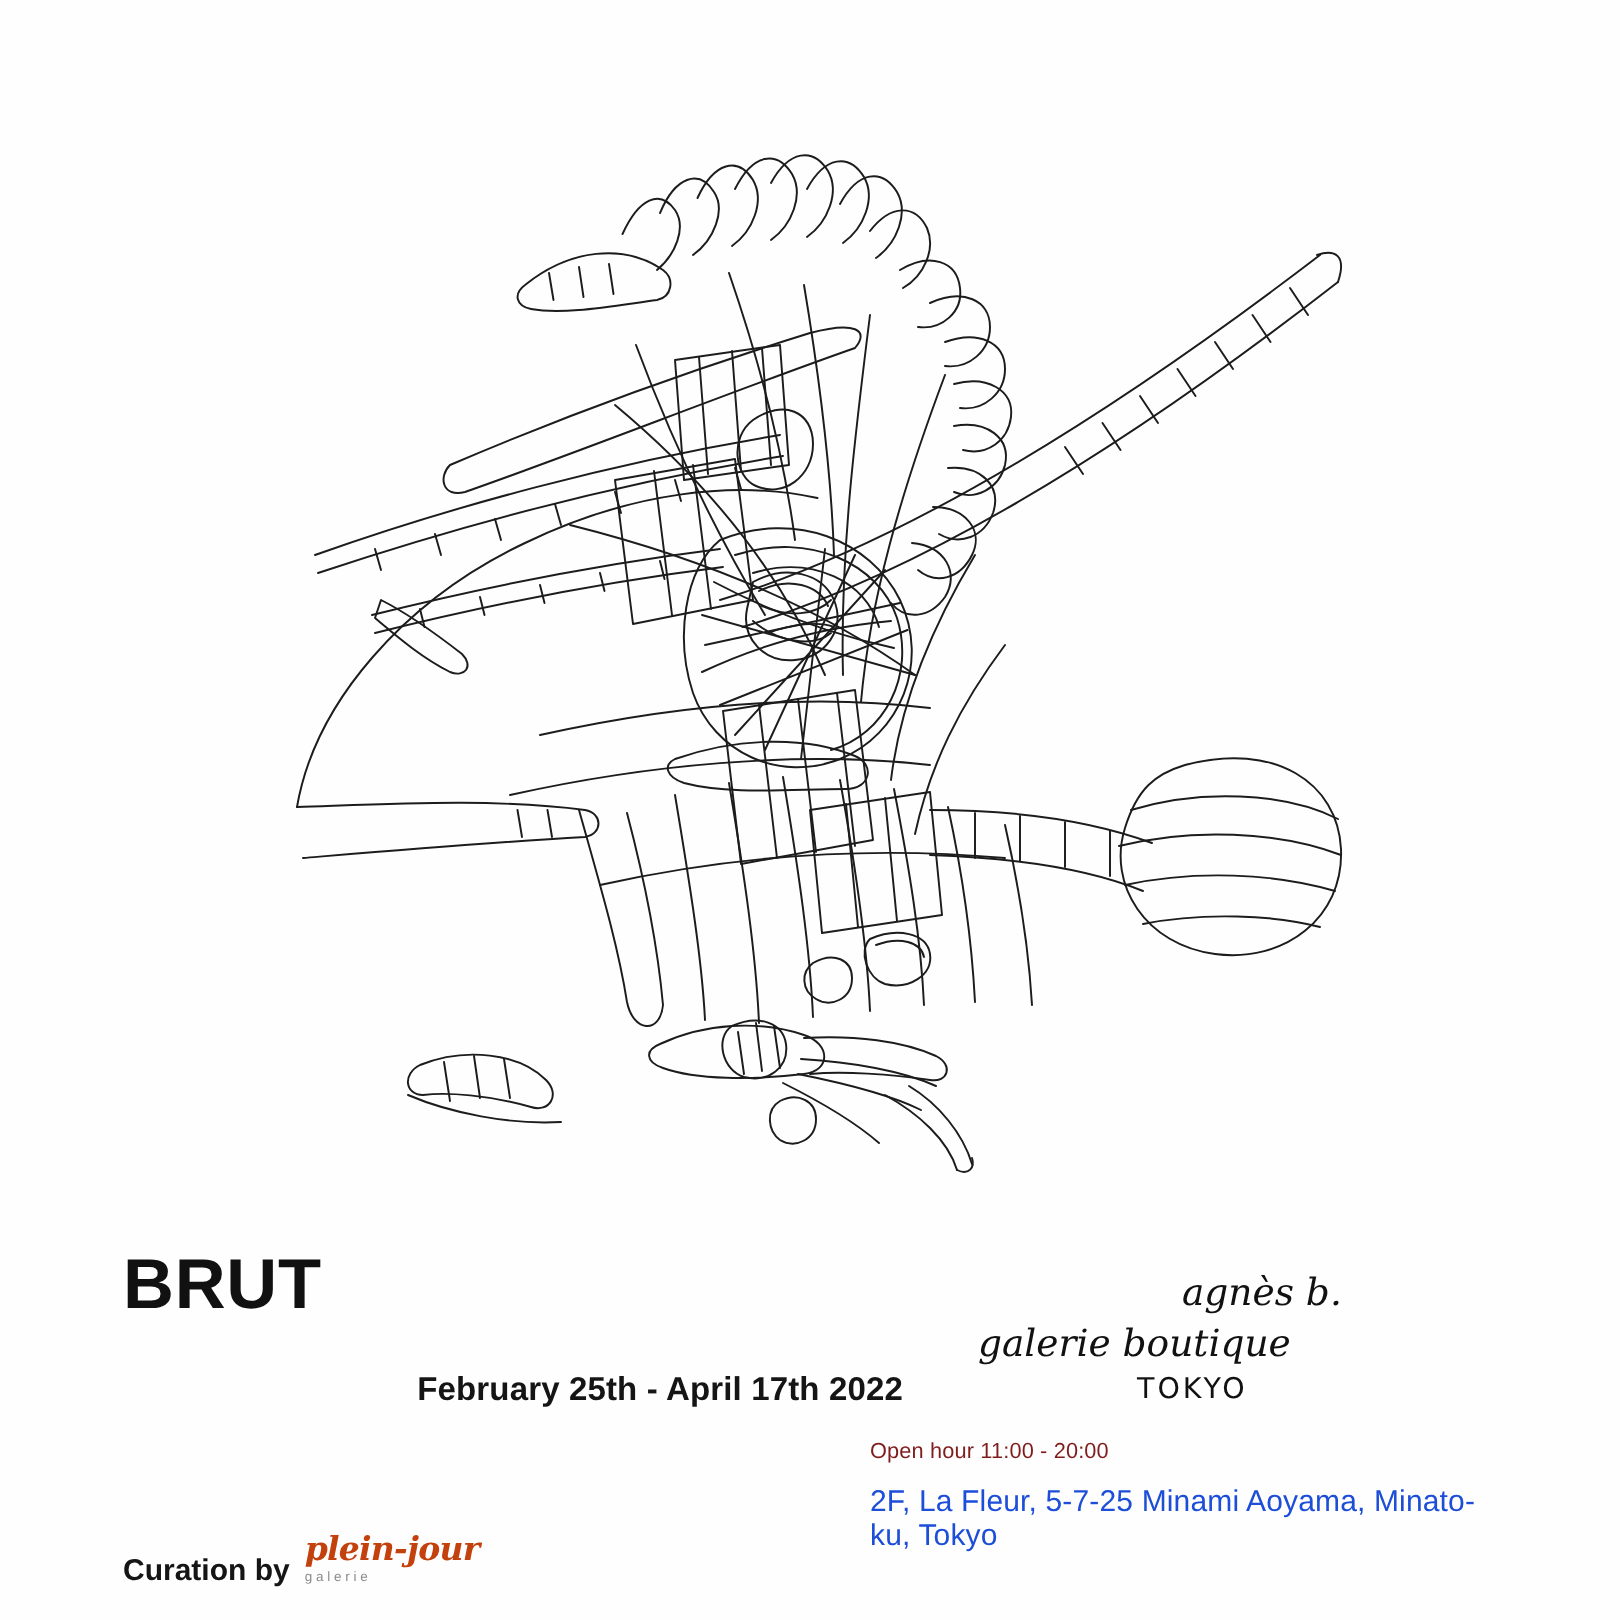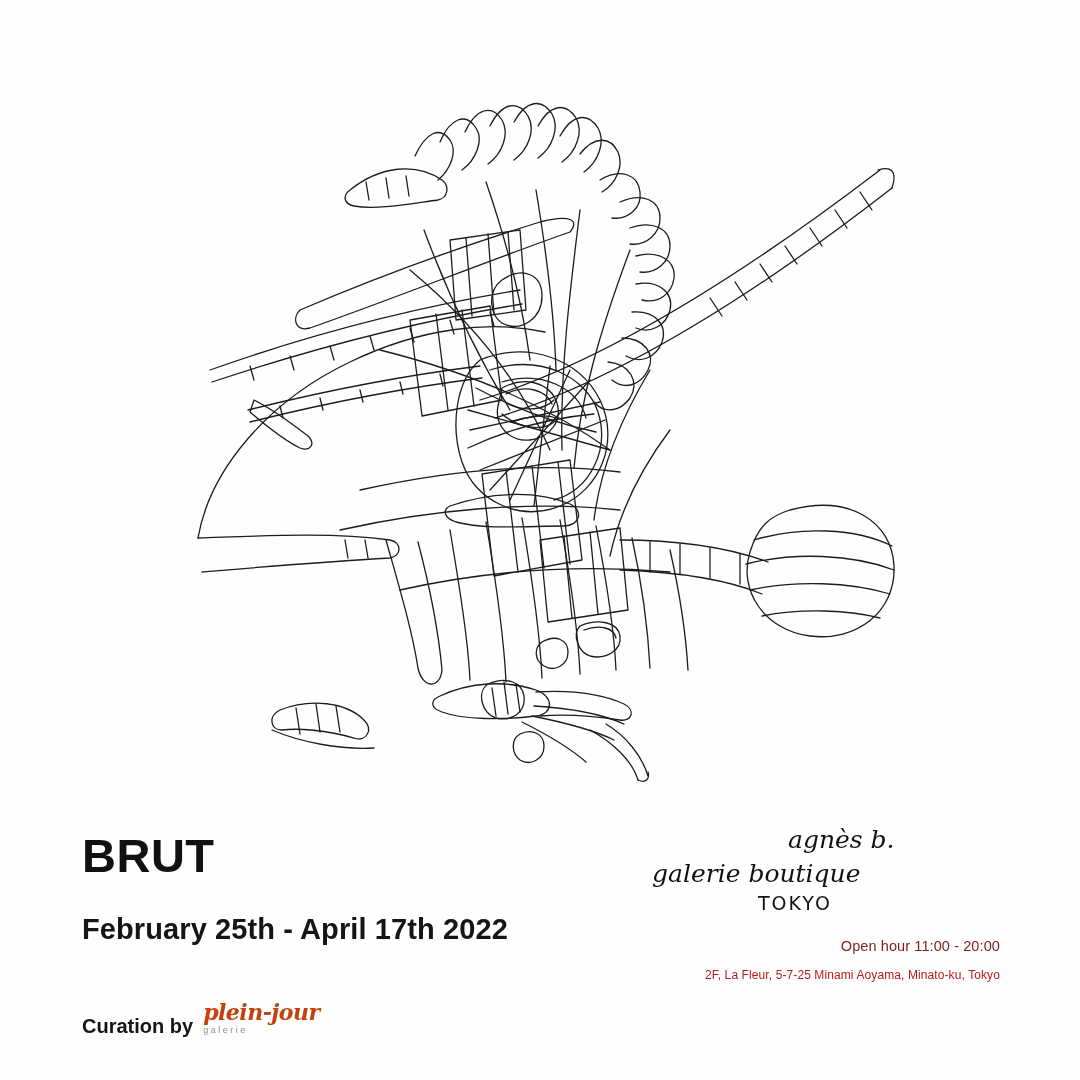"agnès b." .info-right { text-align: right -> none; top: 820px -> 842px }
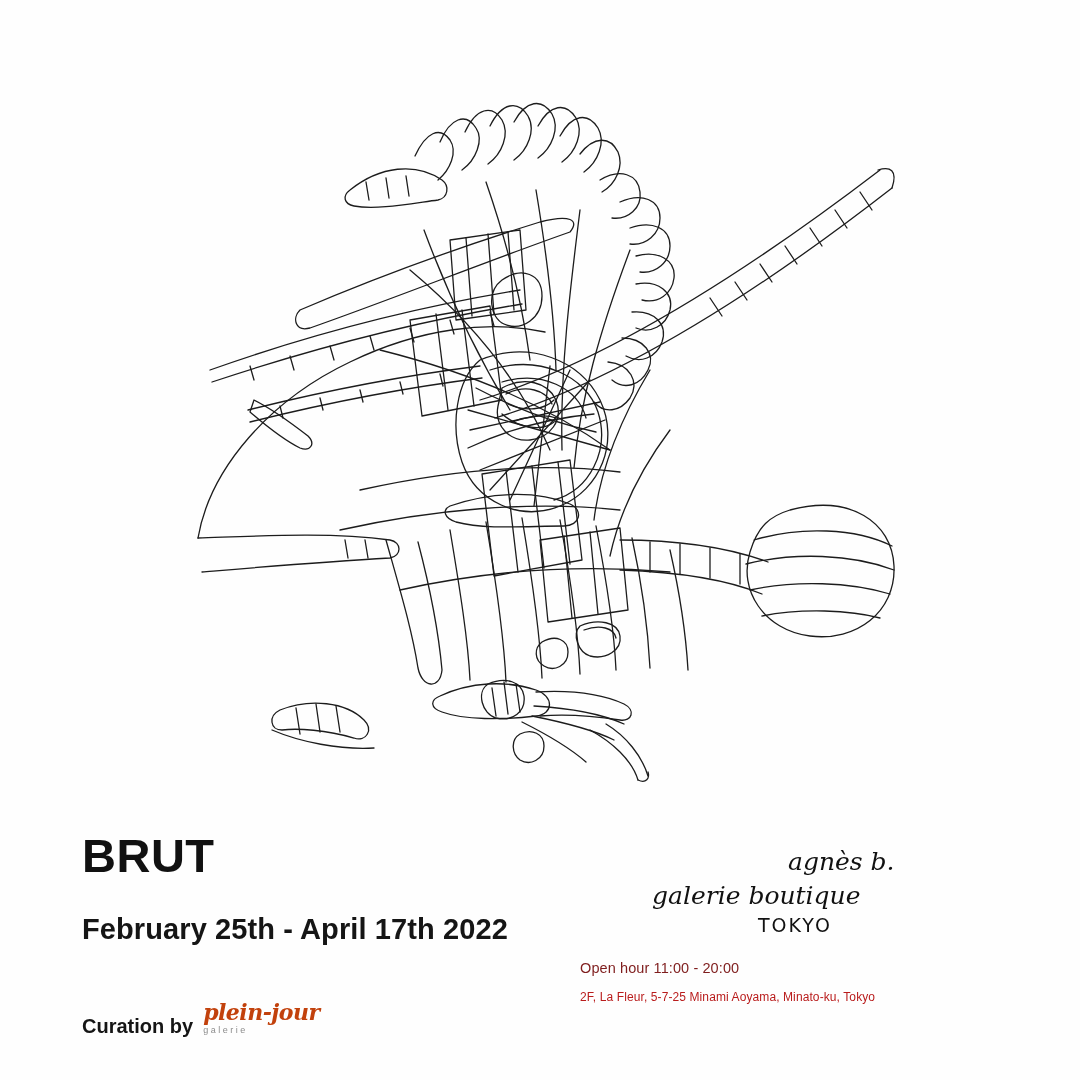"February 25th - April 17th" .dates { font-size: 29px -> 22px; margin: 0 0 20px 0 -> 0 0 48px 0; text-align: none -> right }
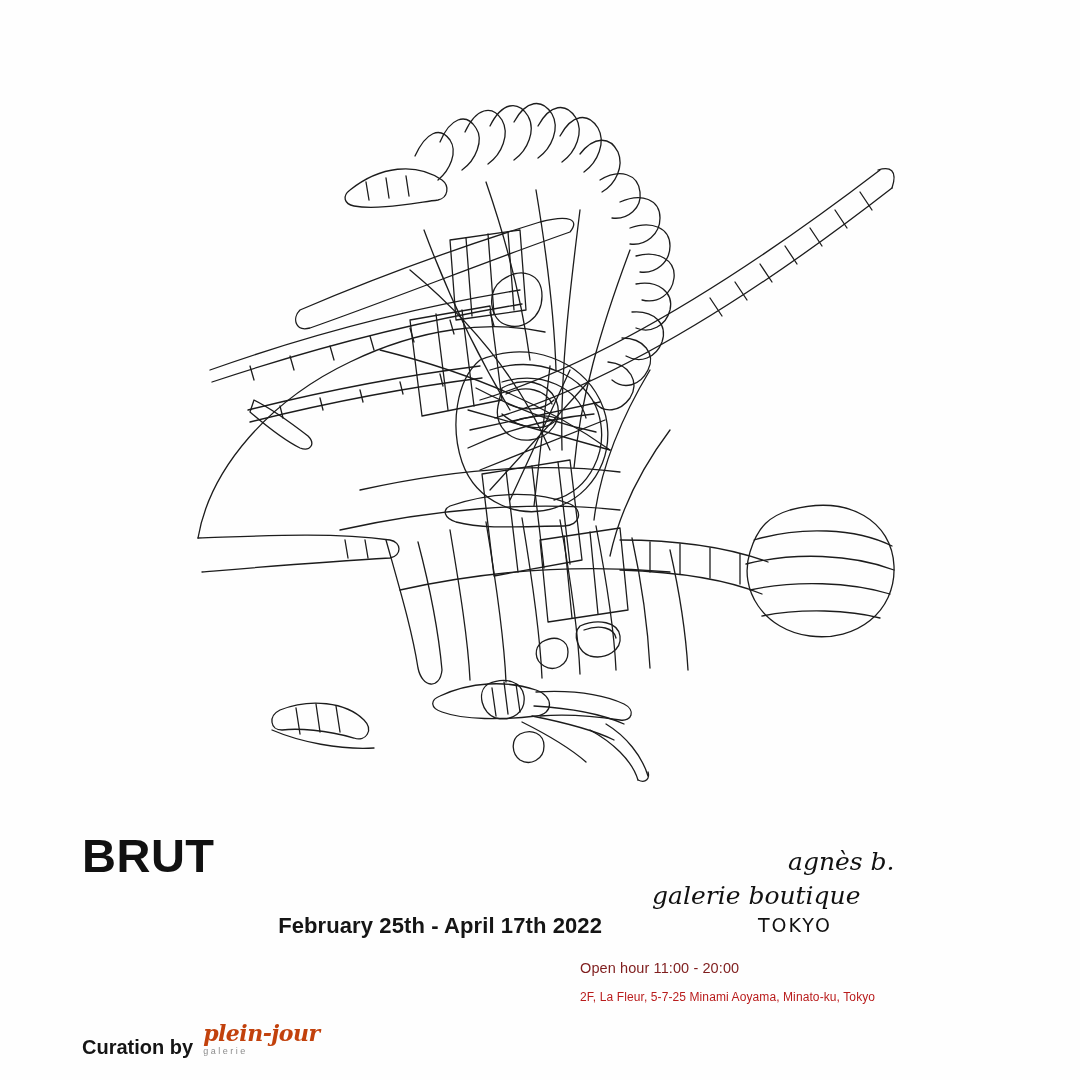"2F, La Fleur, 5-7-25 Minami" .address { color: #b91c1c -> #1d4ed8; font-size: 12px -> 20px }
